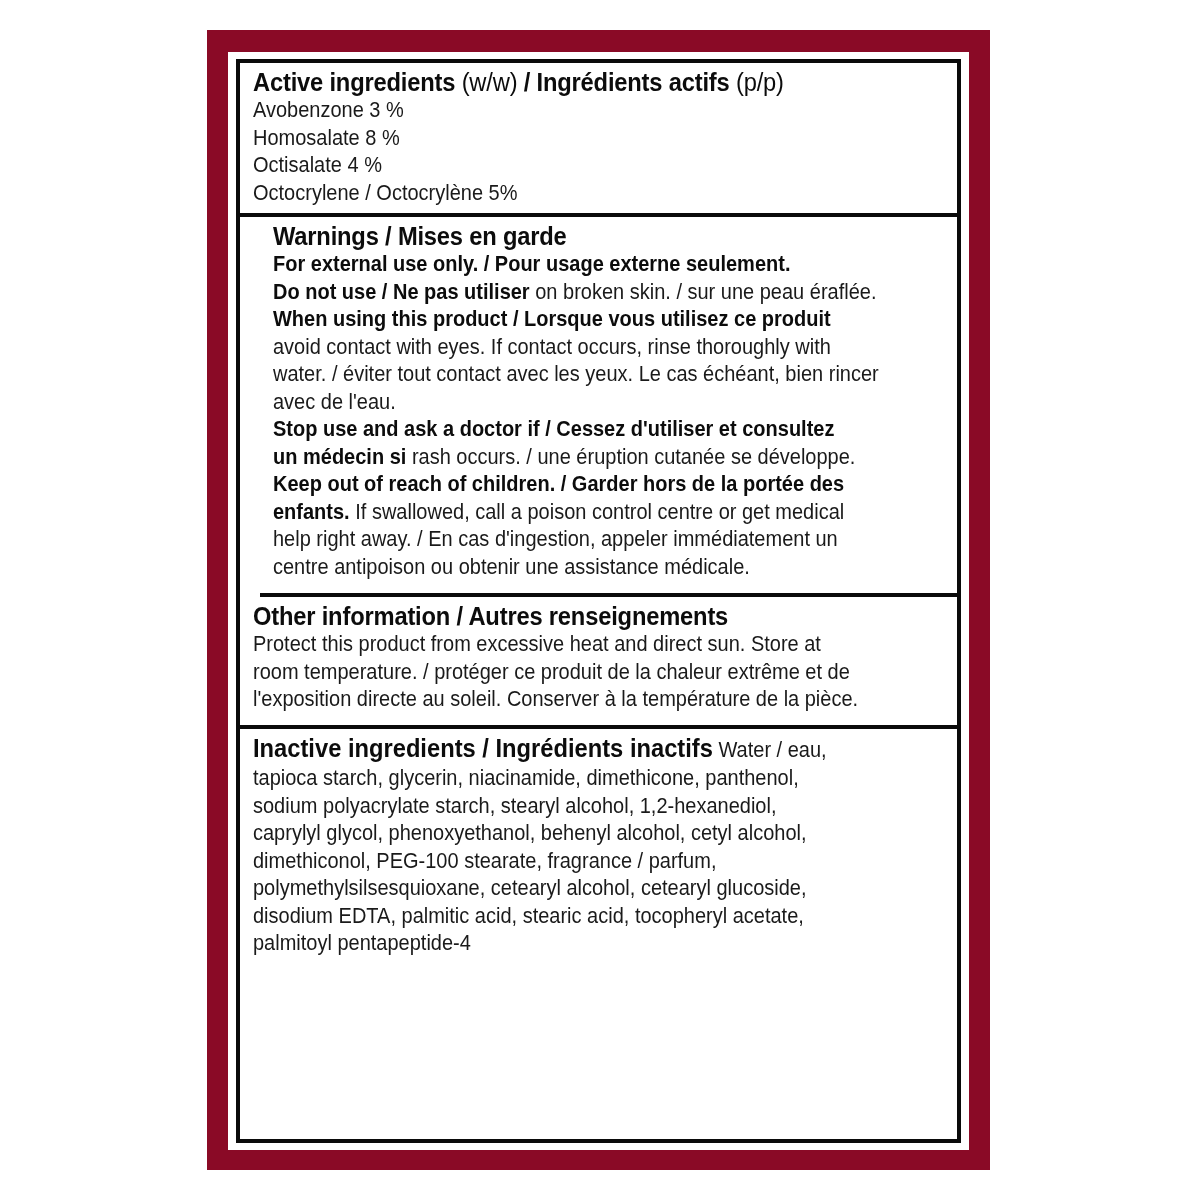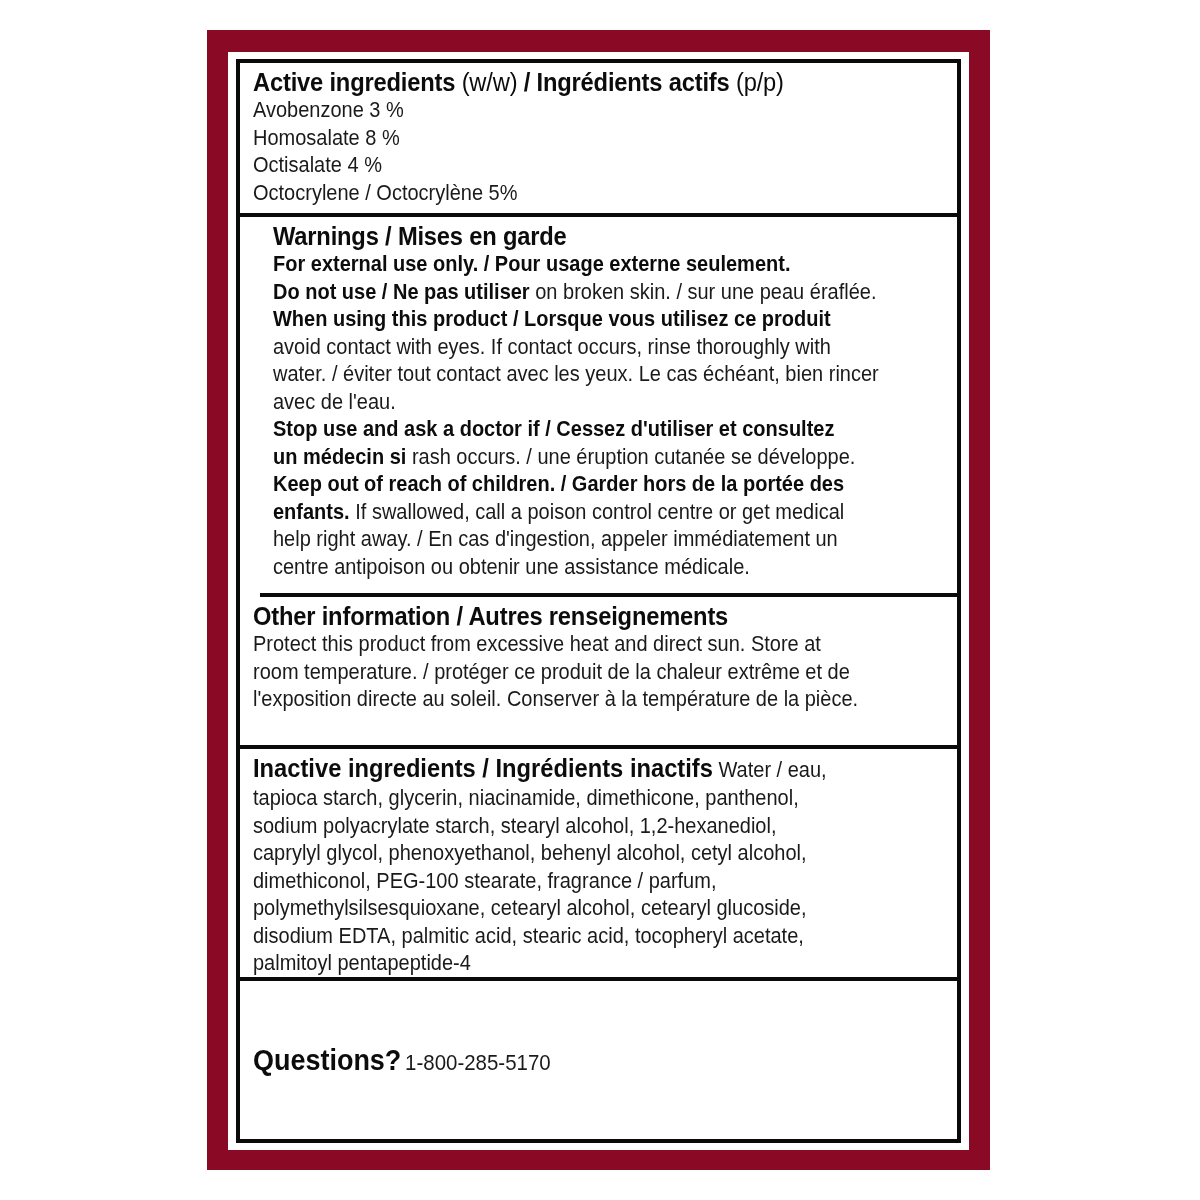"Other information / Autres" .sec-other { height: 152px -> 132px }
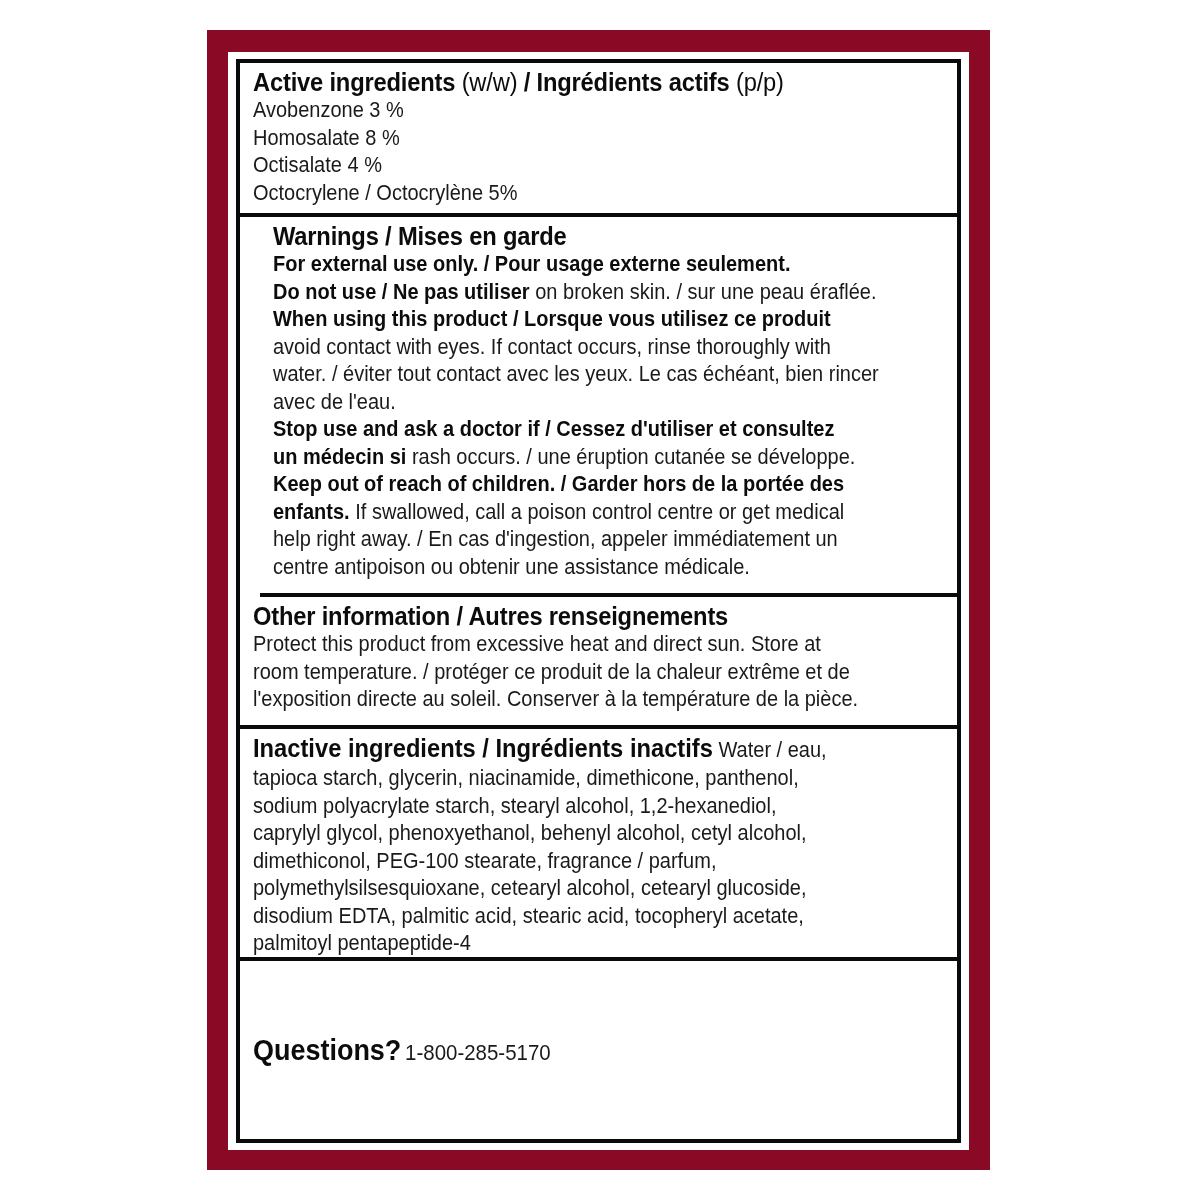"Inactive ingredients / Ingrédients" .sec-inactive { height: 232px -> 276px }
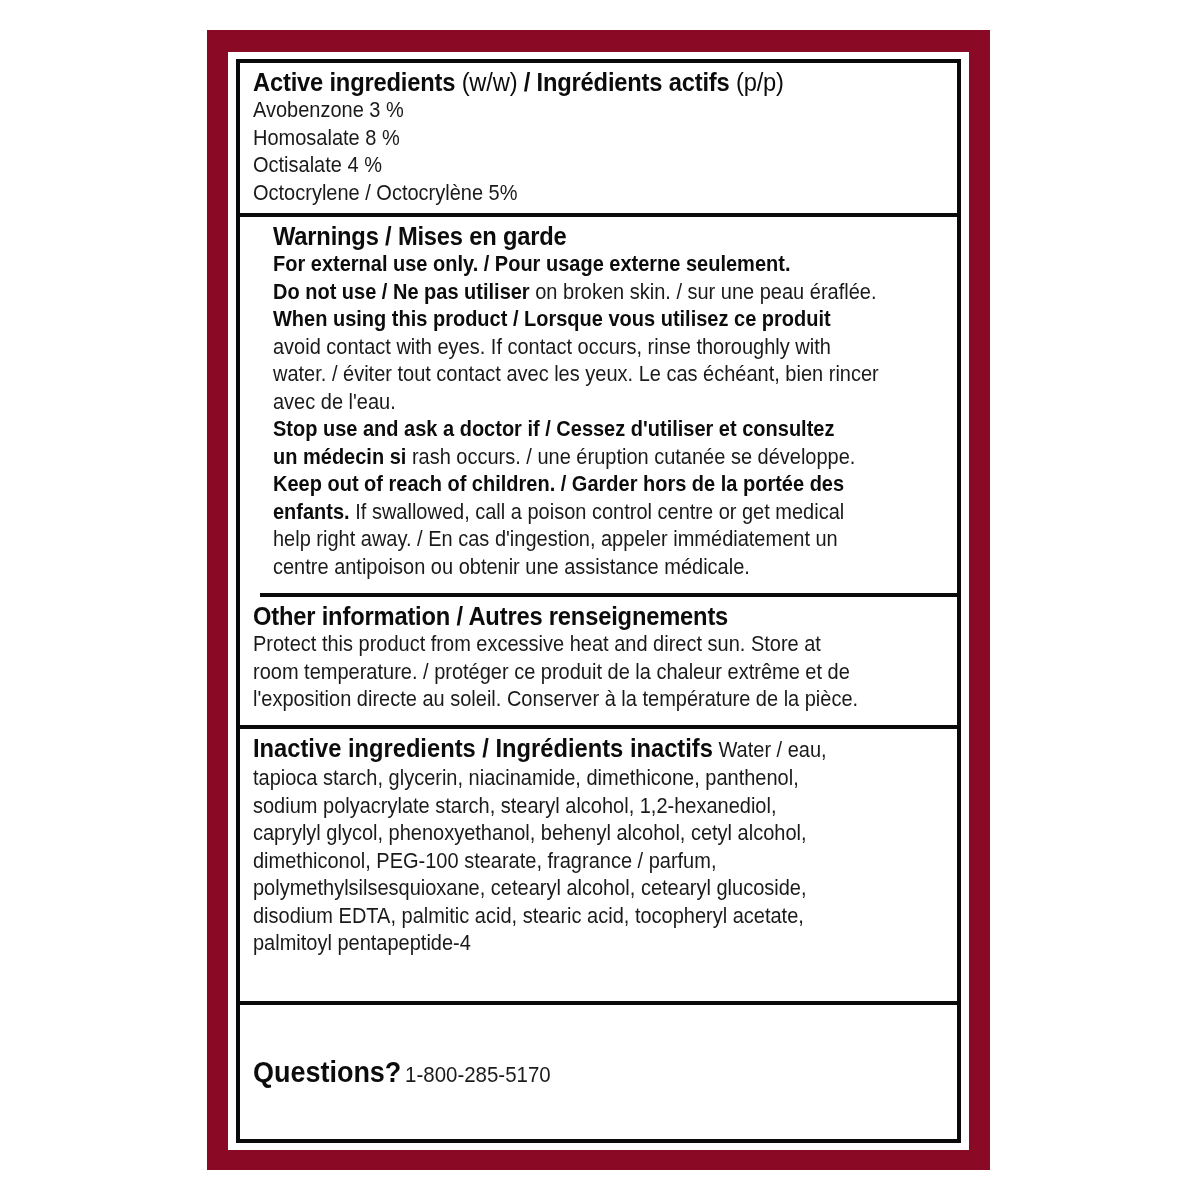"Questions? 1-800-285-5170" div.section { html: <div> <div><span>Questions?</span><span>1-800-285-5170</span></div> </div> -> none }
